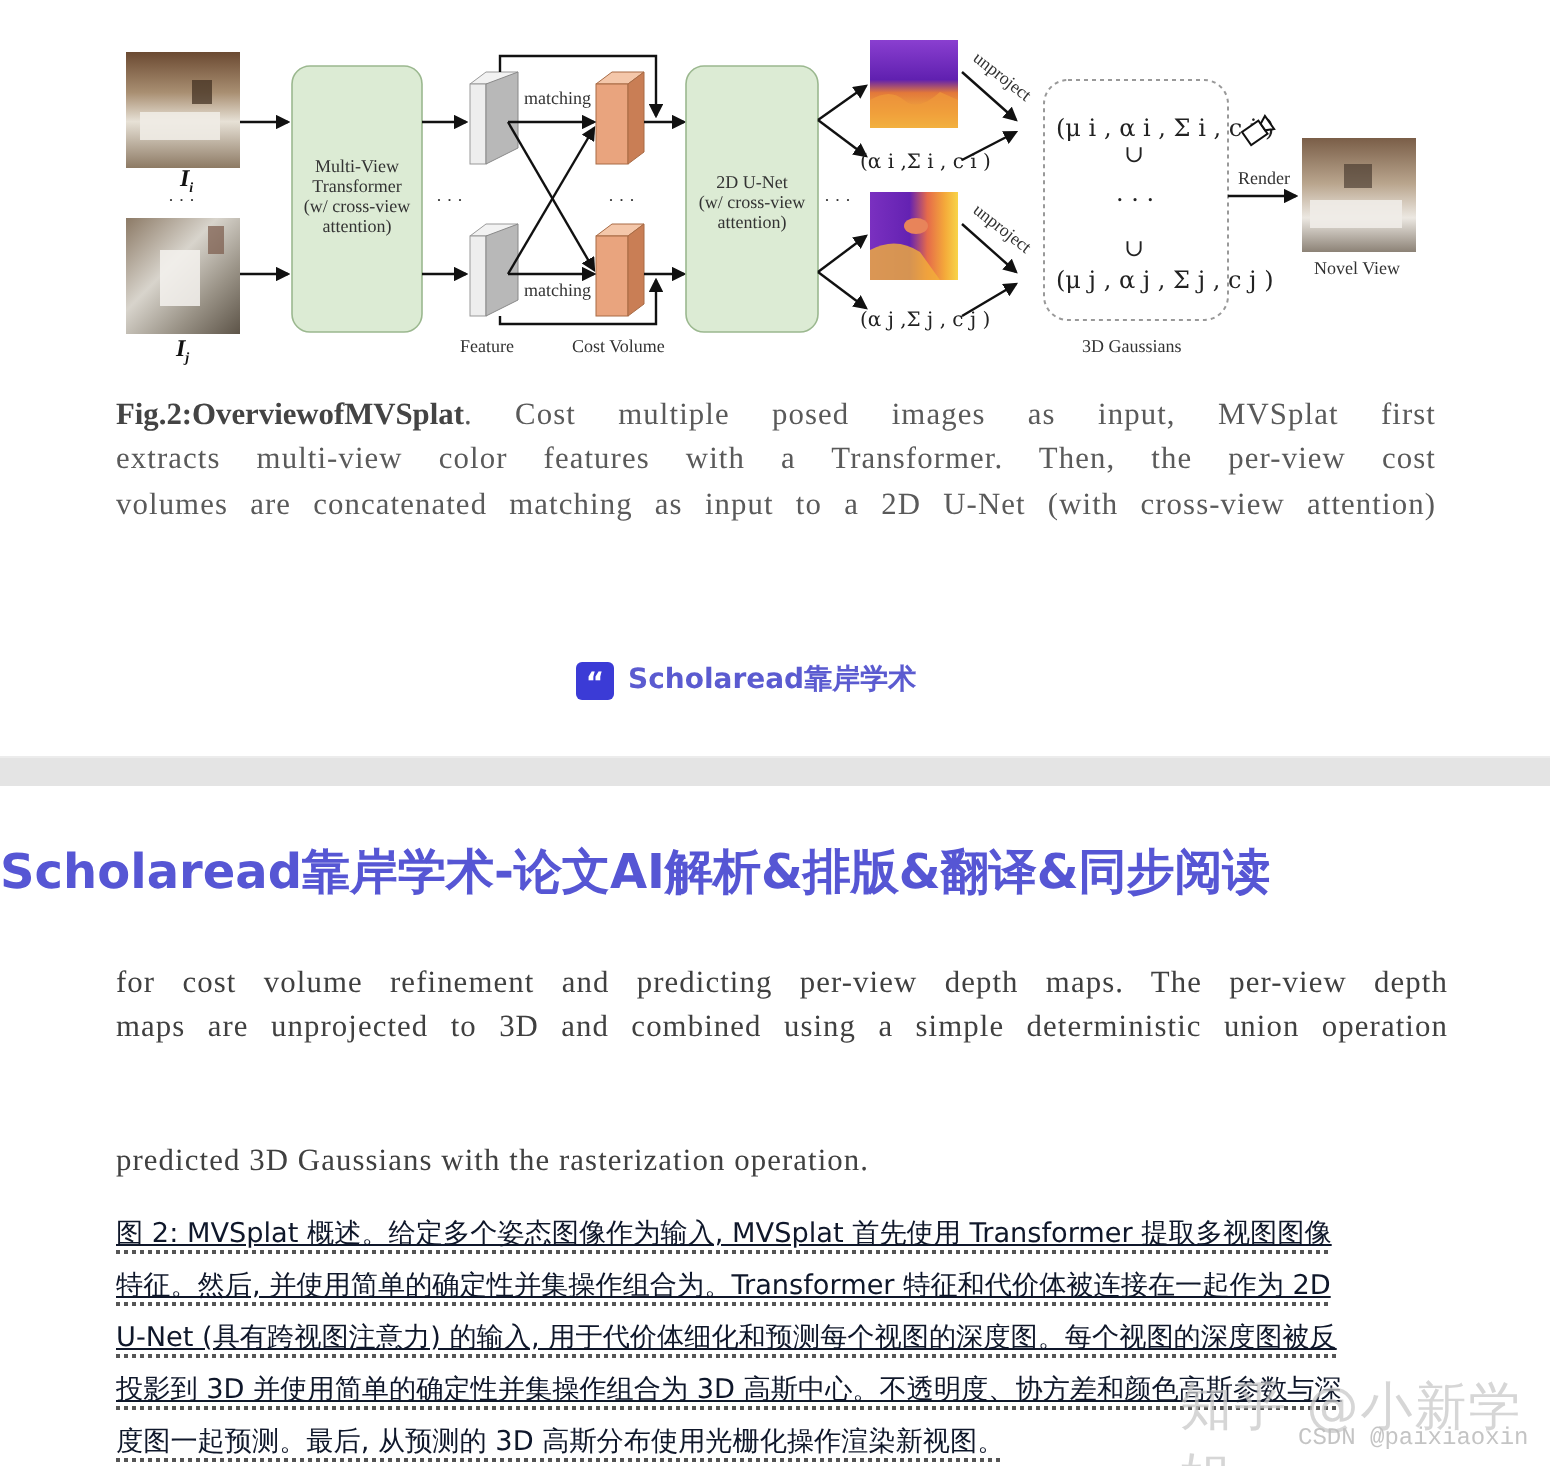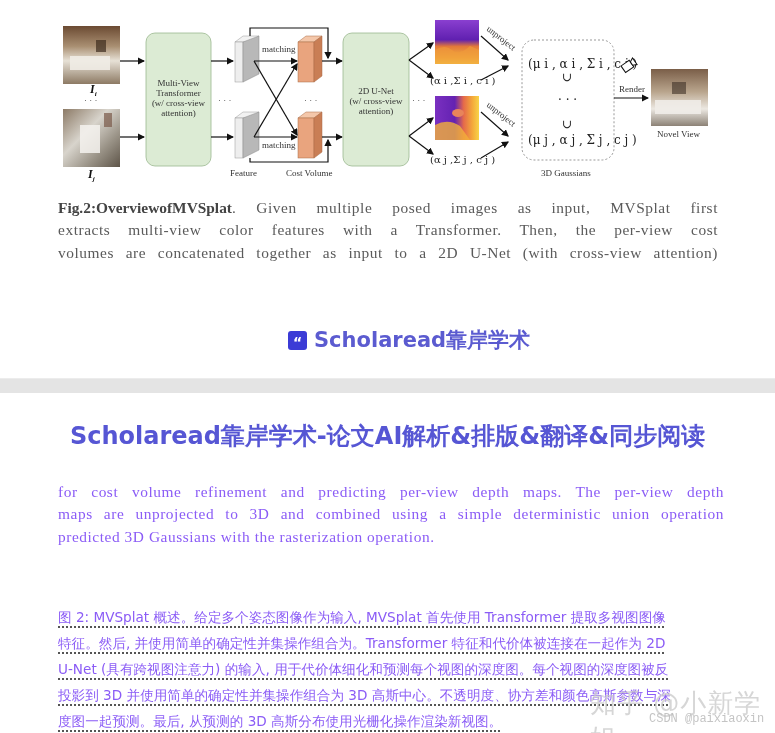". Given multiple posed images" span { text: Given -> Cost }
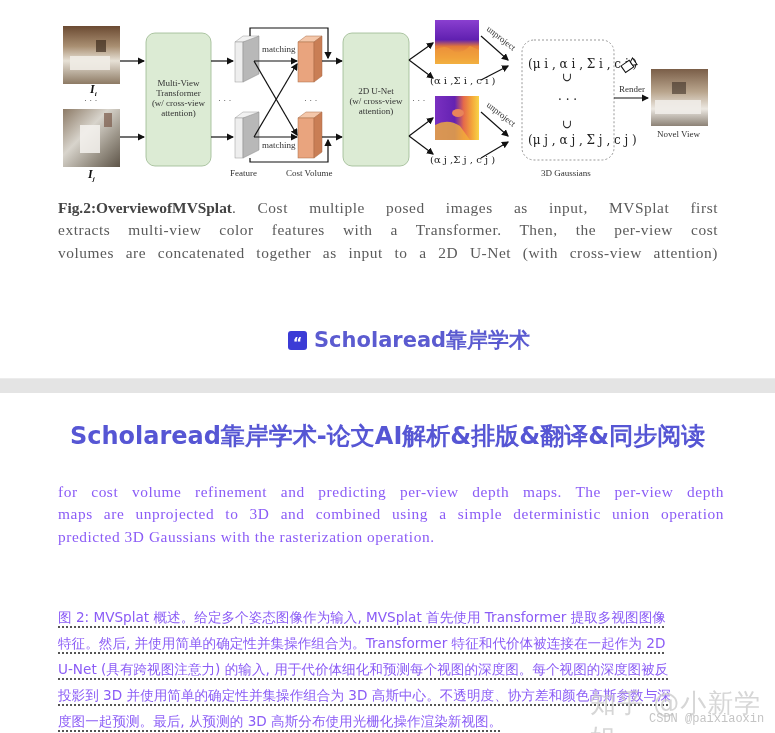"volumes are concatenated together as" span.cap-line { text: together -> matching }
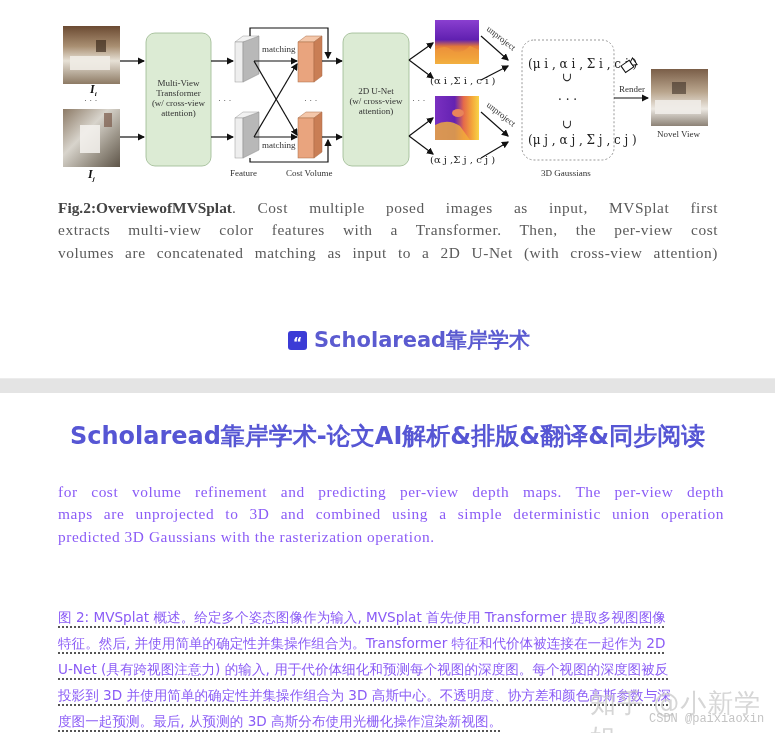"Scholaread靠岸学术" .brand-text { font-size: 21px -> 14px }
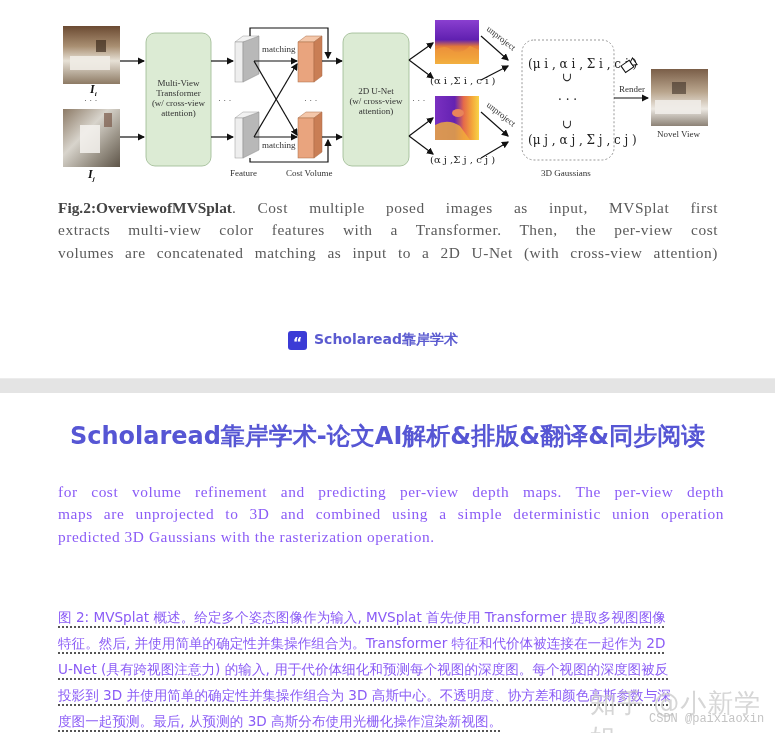"Scholaread靠岸学术-论文AI解析&排版&翻译&同步阅读" .banner { text-align: center -> none }
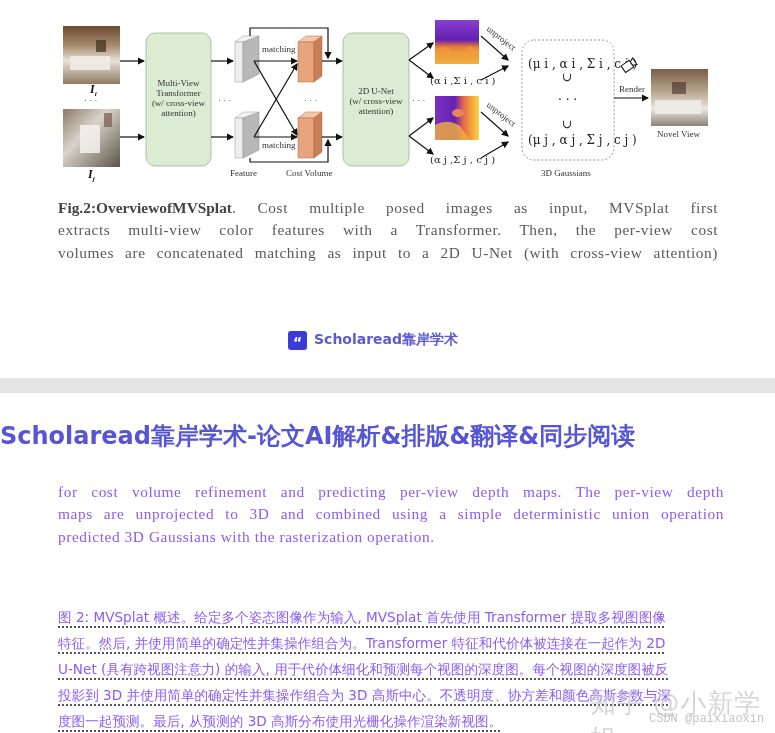"for cost volume refinement and" .body-en { color: #8b5cf6 -> #404040 }
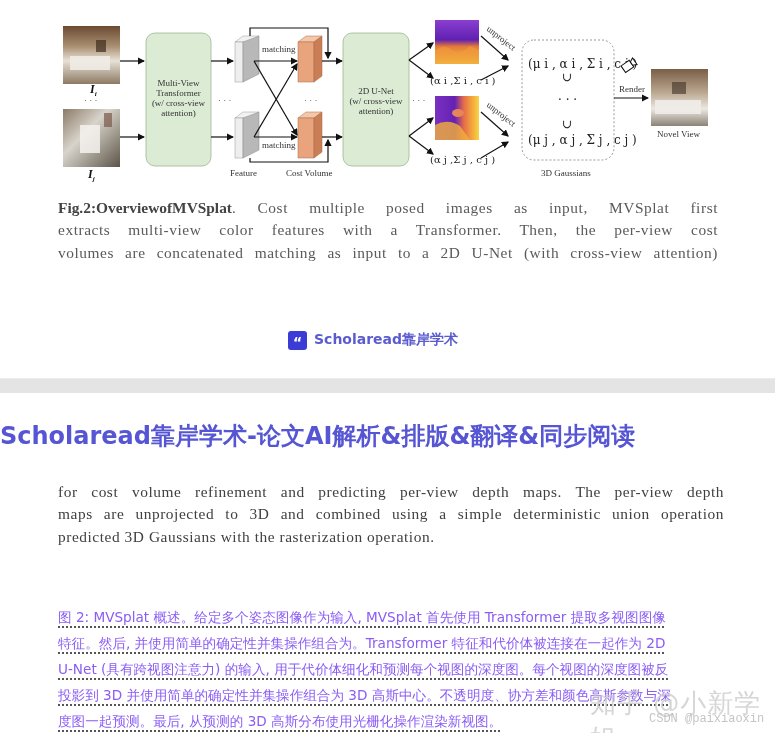"predicted 3D Gaussians with the" span { margin-top: none -> 44px }
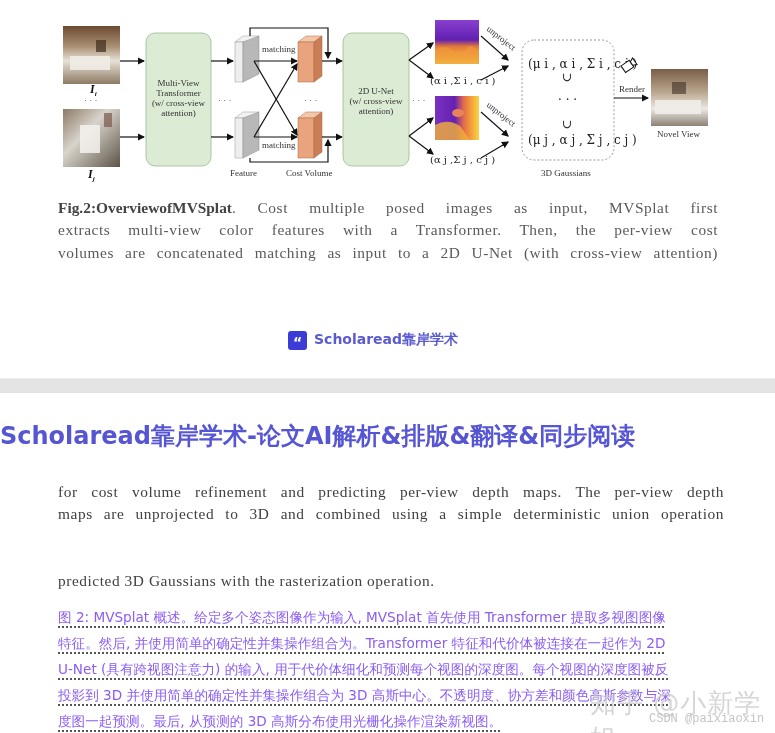"图 2: MVSplat 概述。给定多个姿态图像作为输入, MVSplat" .body-zh { color: #8b5cf6 -> #0f172a; text-decoration: none -> underline }
